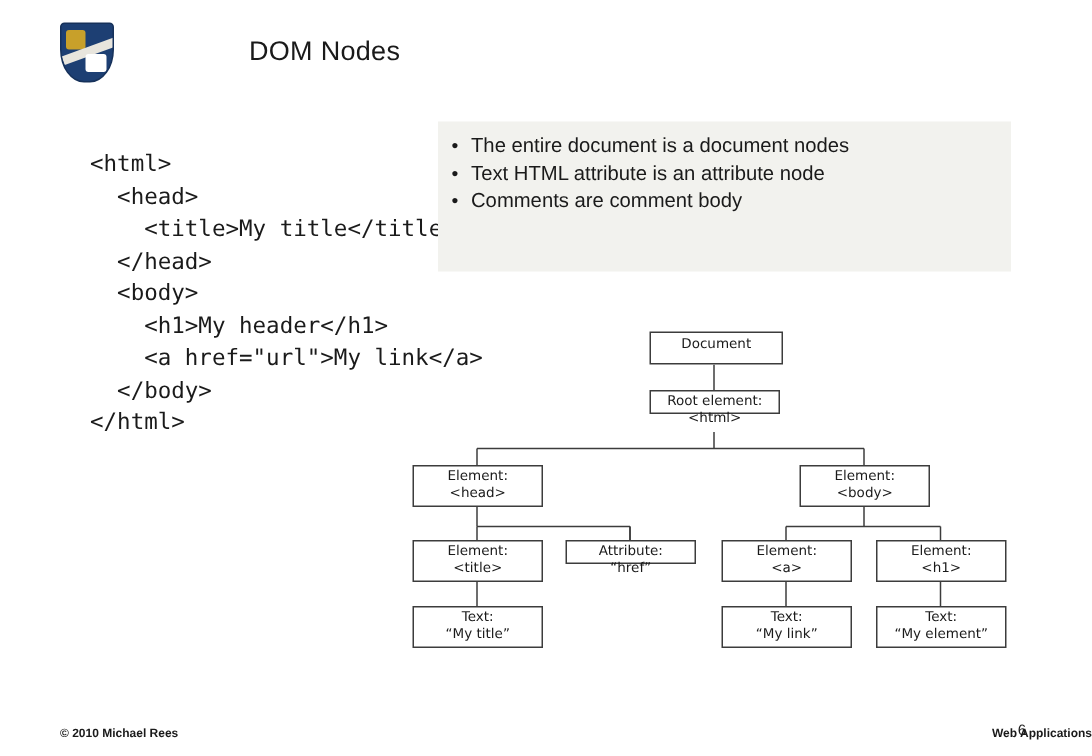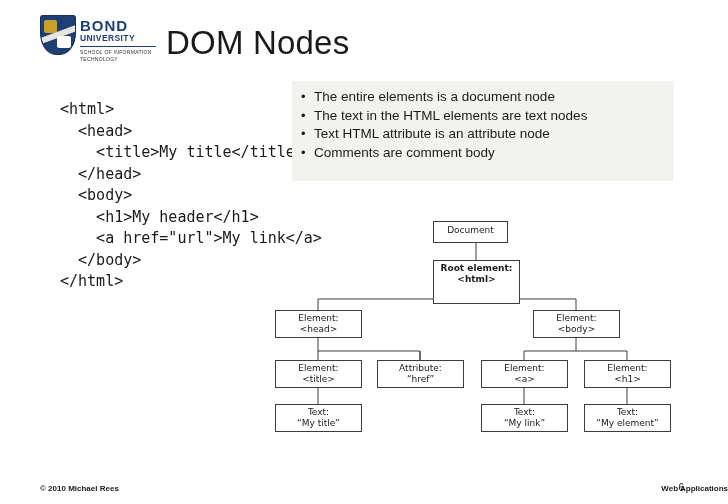"BOND" div.wordmark { html: <div> <div>BOND</div> <div>UNIVERSITY</div> <div></div> <div>SCHOOL OF INFORMATION</div> <div>TECHNOLOGY</div> </div> -> none }
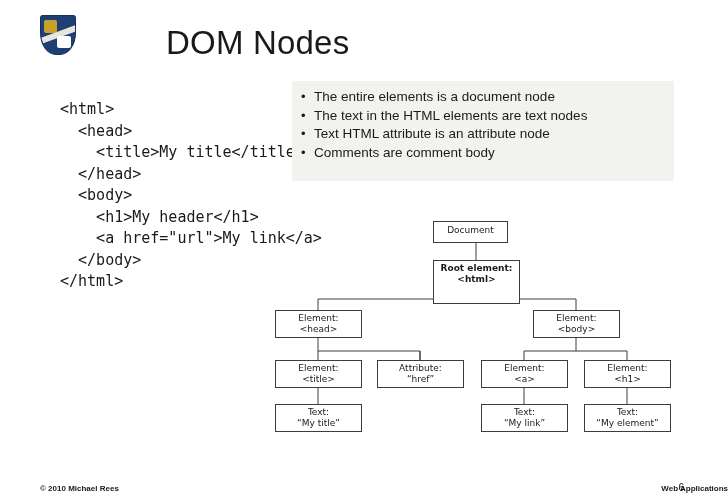"DOM Nodes" #slide-title { font-size: 33px -> 18px }
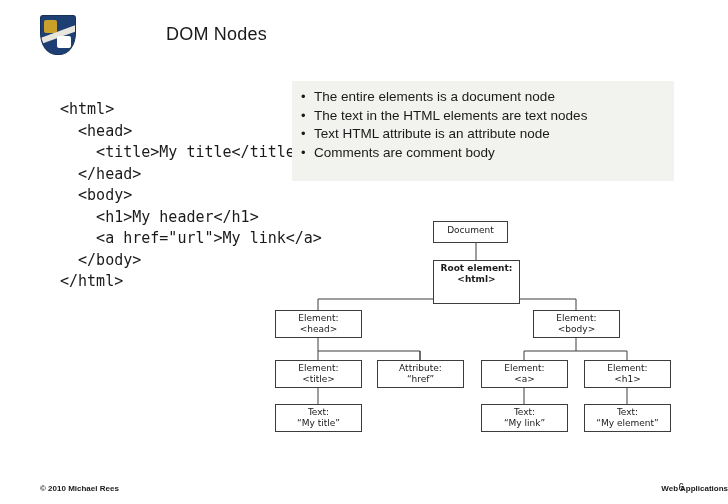"The entire elements is a" li { text: elements is a document node -> document is a document nodes }
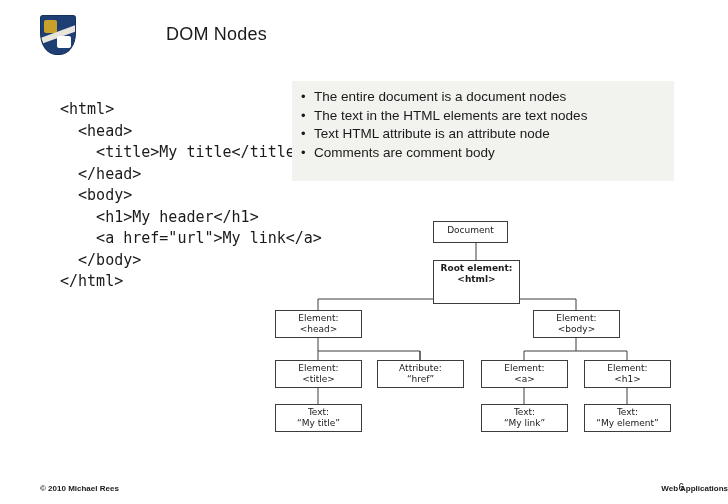"The text in the HTML" li { html: <li>The text in the HTML elements are text nodes</li> -> none }
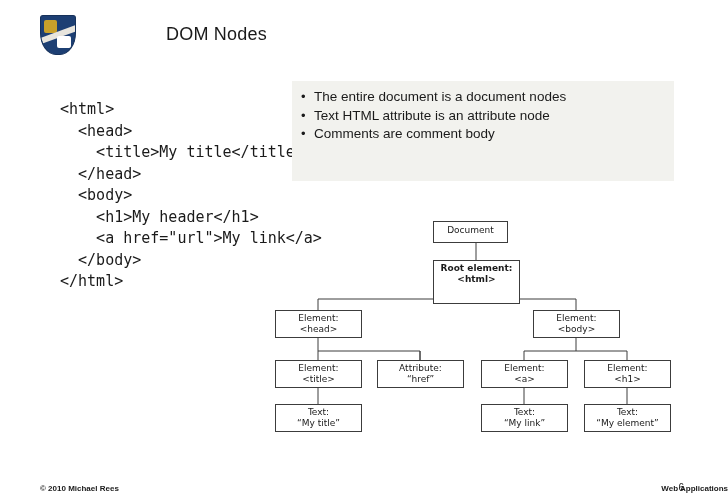"Document" div.node { width: 75px -> 89px }
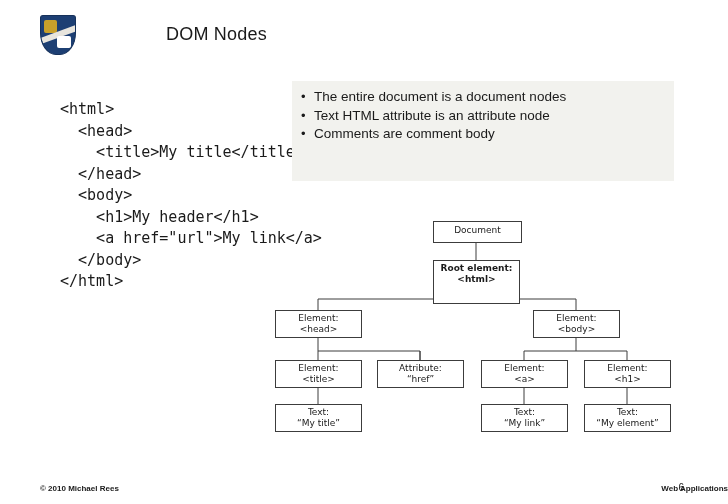"Root element:" div.node { font-weight: bold -> none; height: 44px -> 16px }
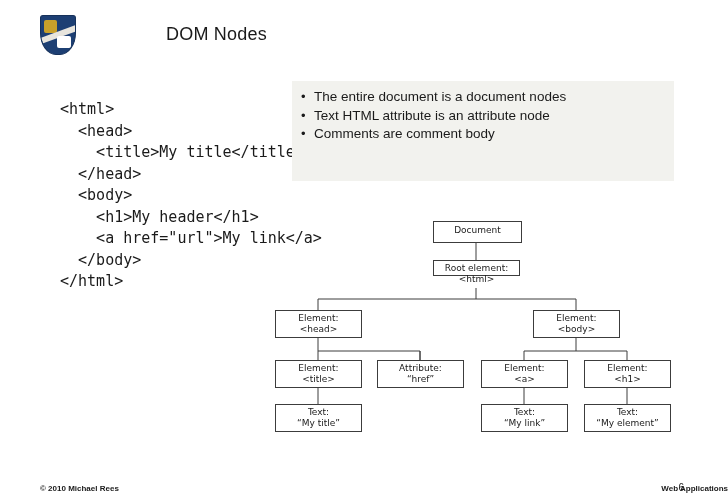"Attribute:" div.node { height: 28px -> 16px }
